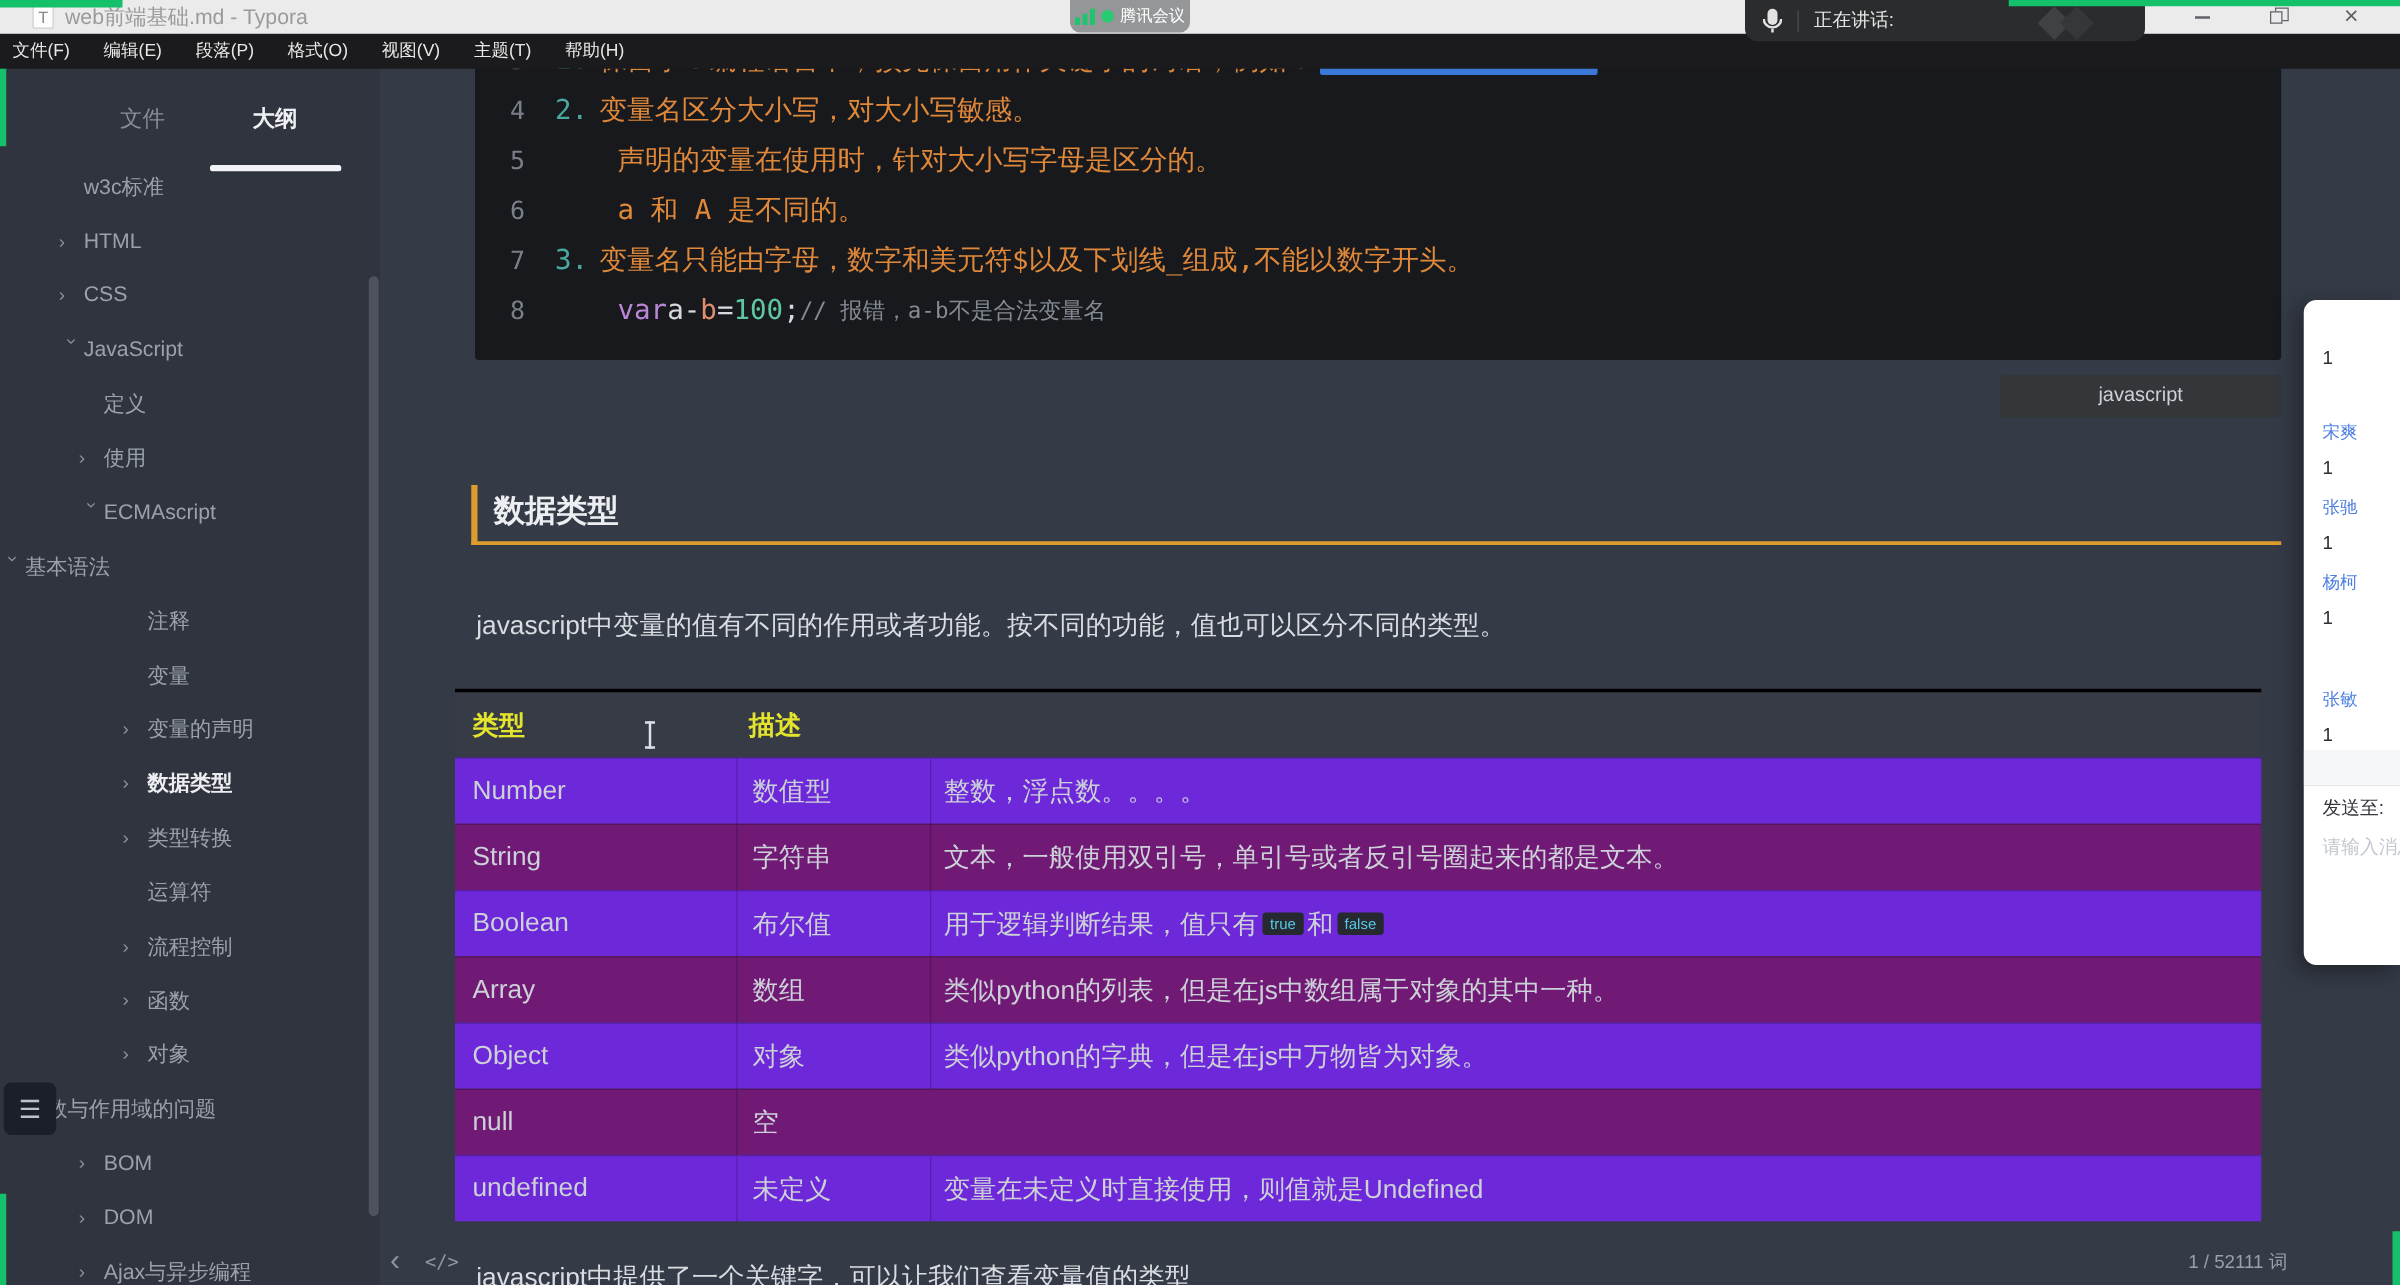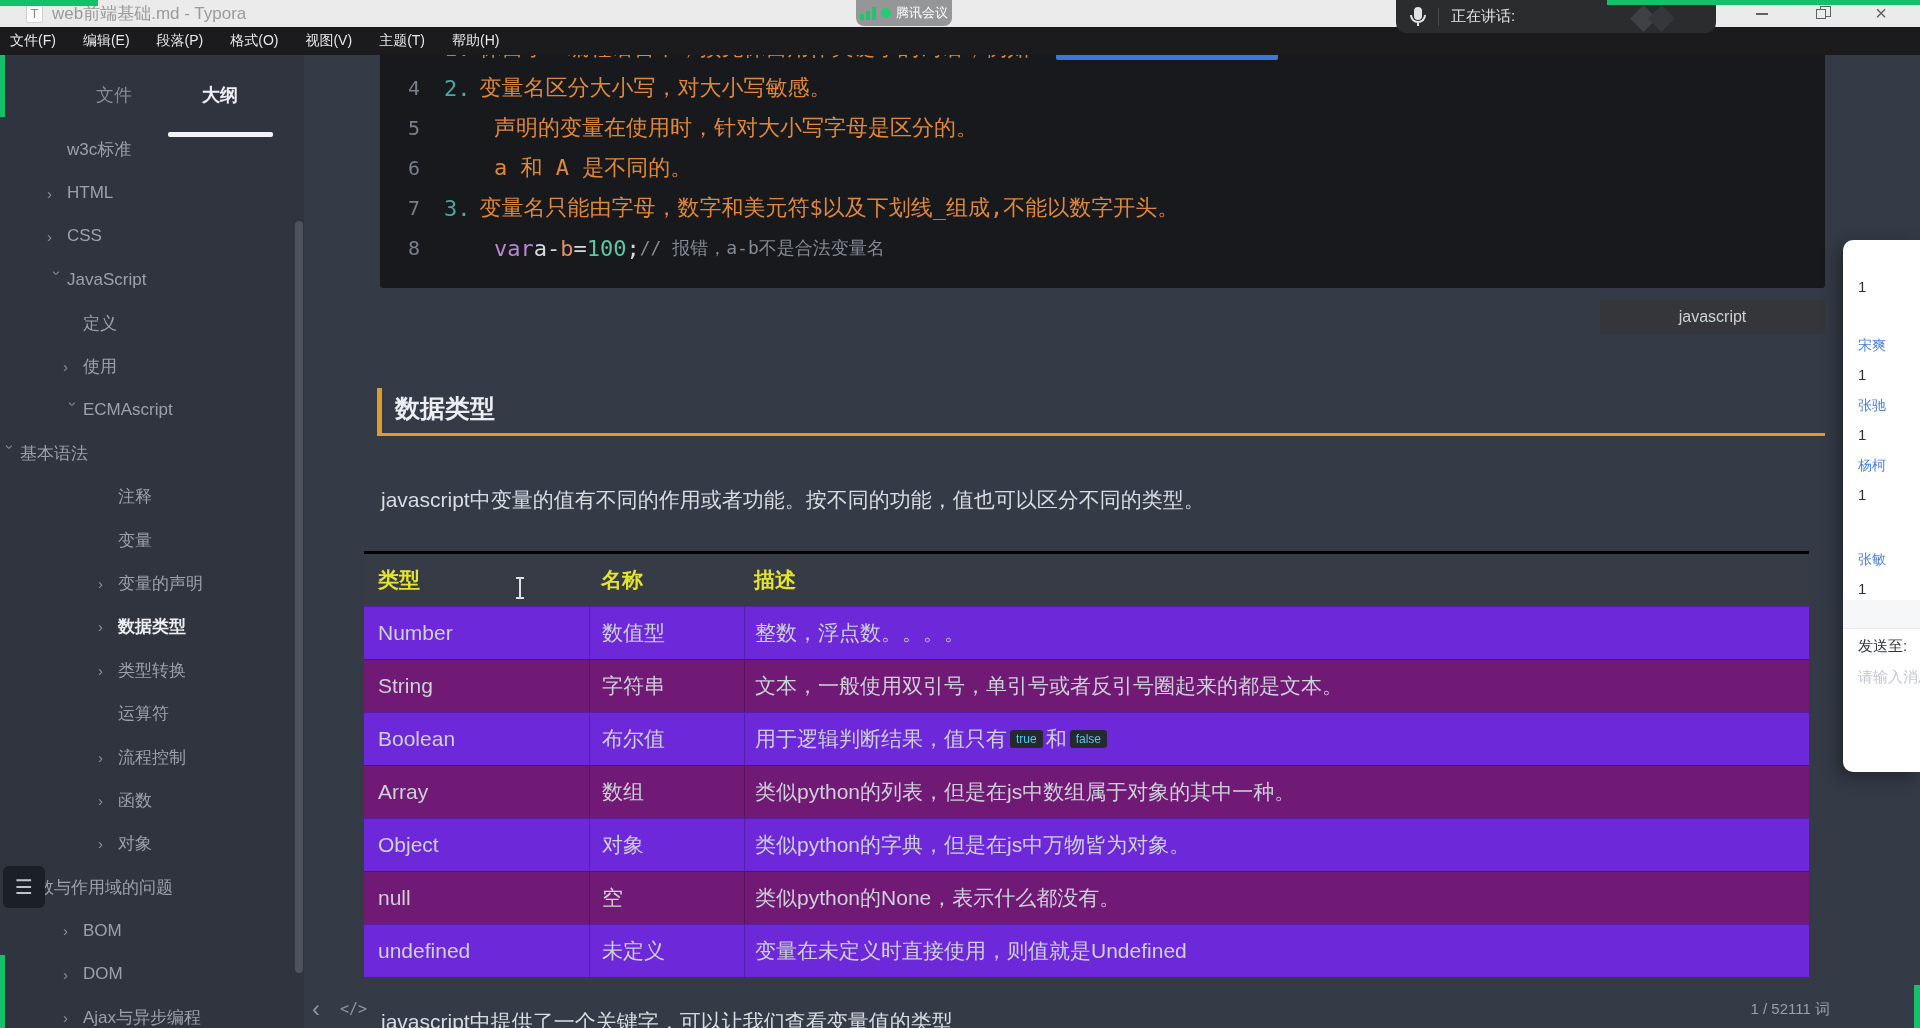"名称" div.c2 { html: <div>名称</div> -> none }
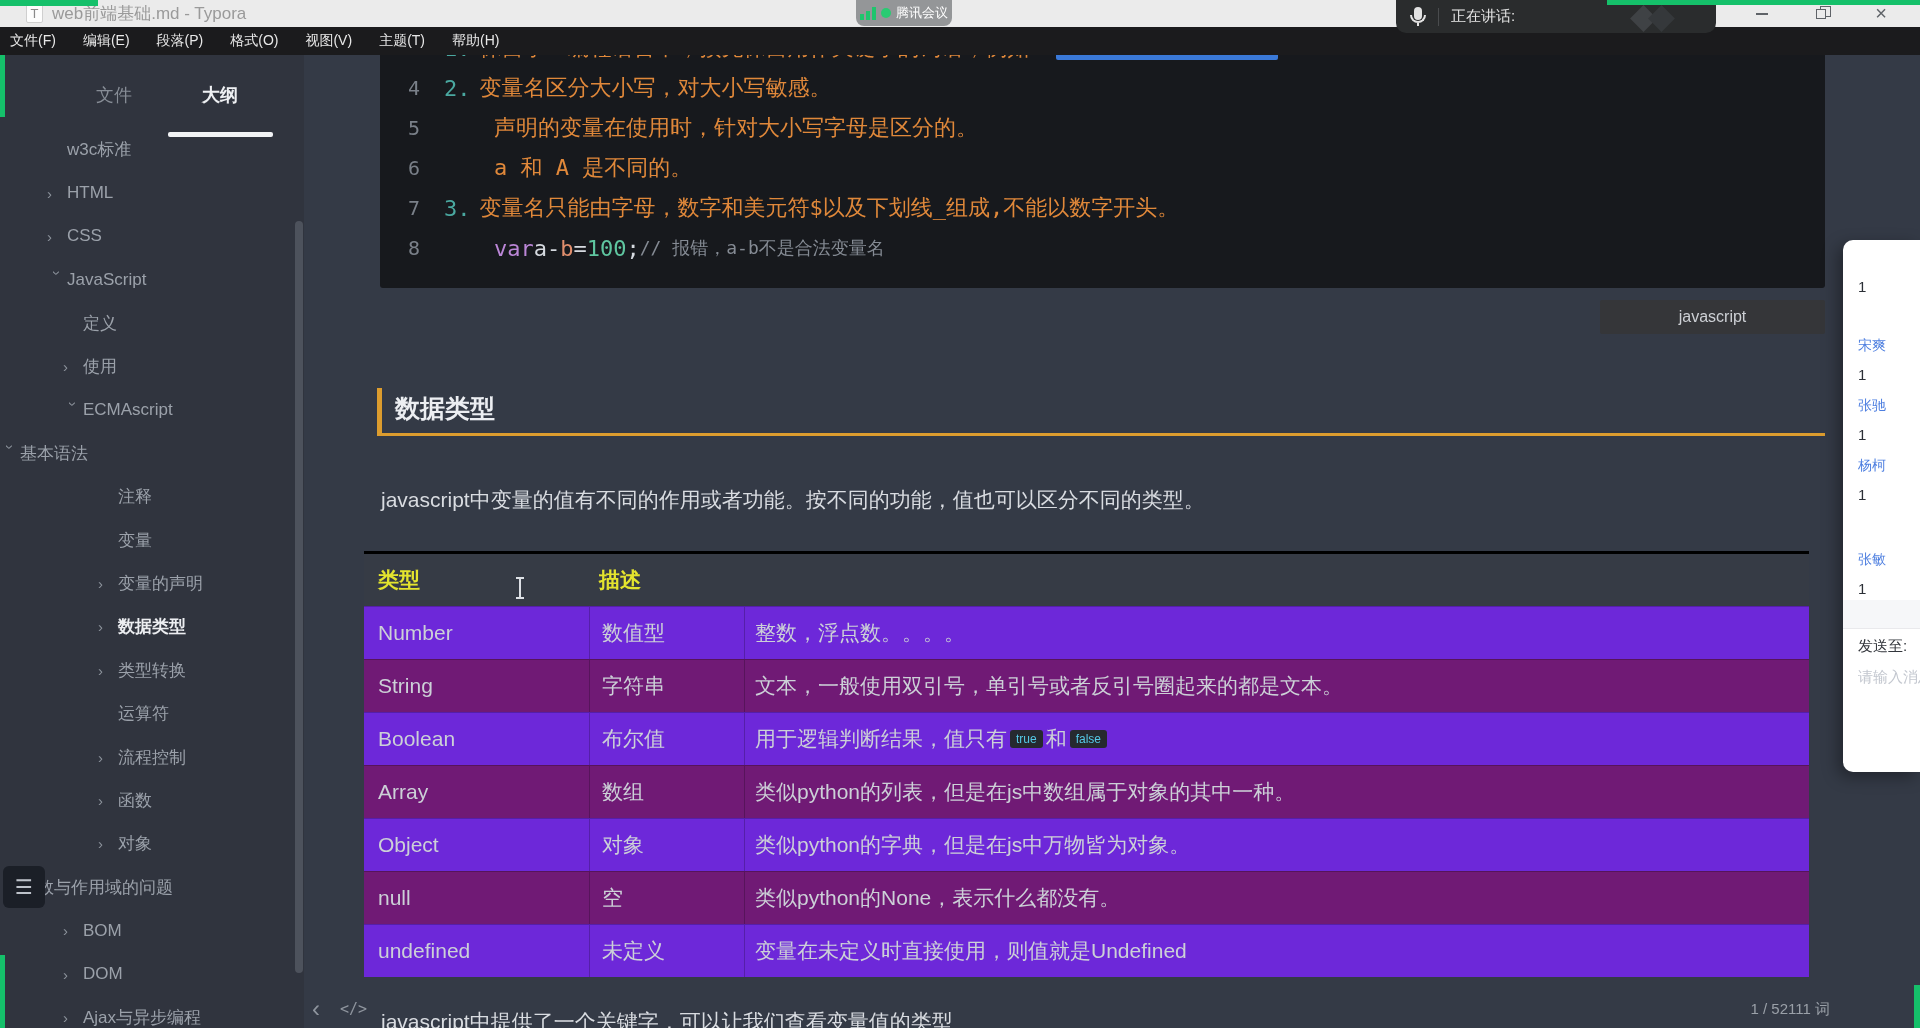"类似python的None，表示什么都没有。" div.c3 { html: <div> <span>类似python的None，表示什么都没有。</span> </div> -> none }
